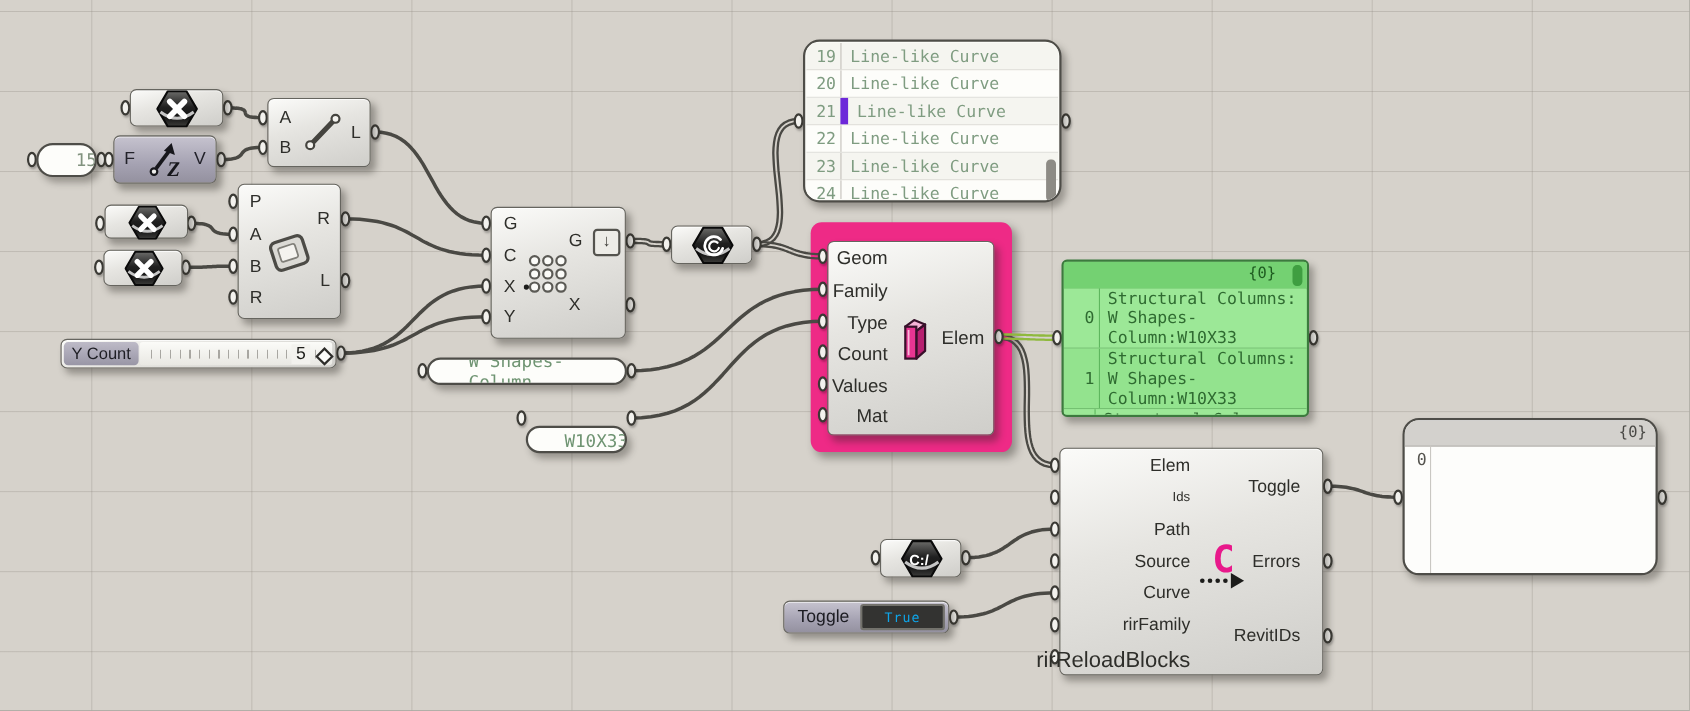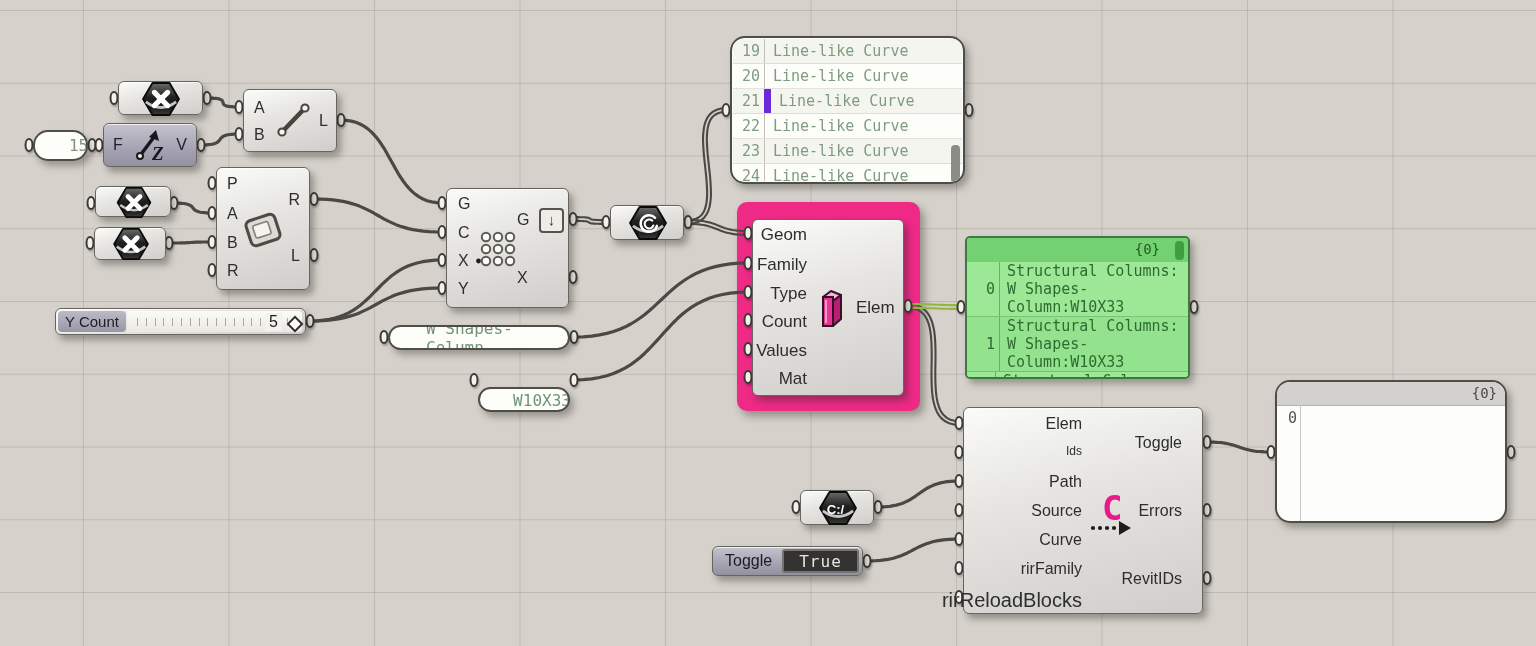"True" span.mono { color: #e5e5e5 -> #0ea5e9; font-size: 16px -> 12px }
